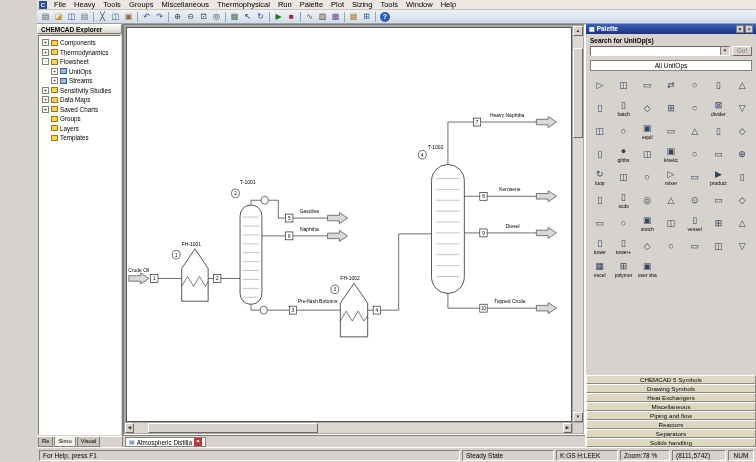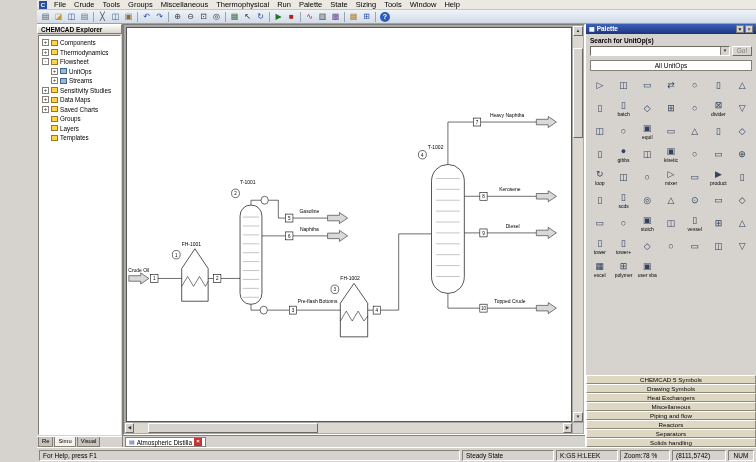"Crude" span.menu-item { text: Crude -> Heavy }
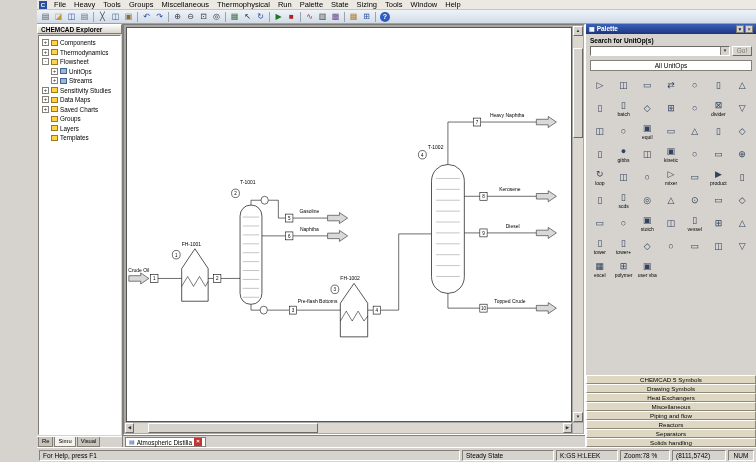"State" span.menu-item { text: State -> Plot }
